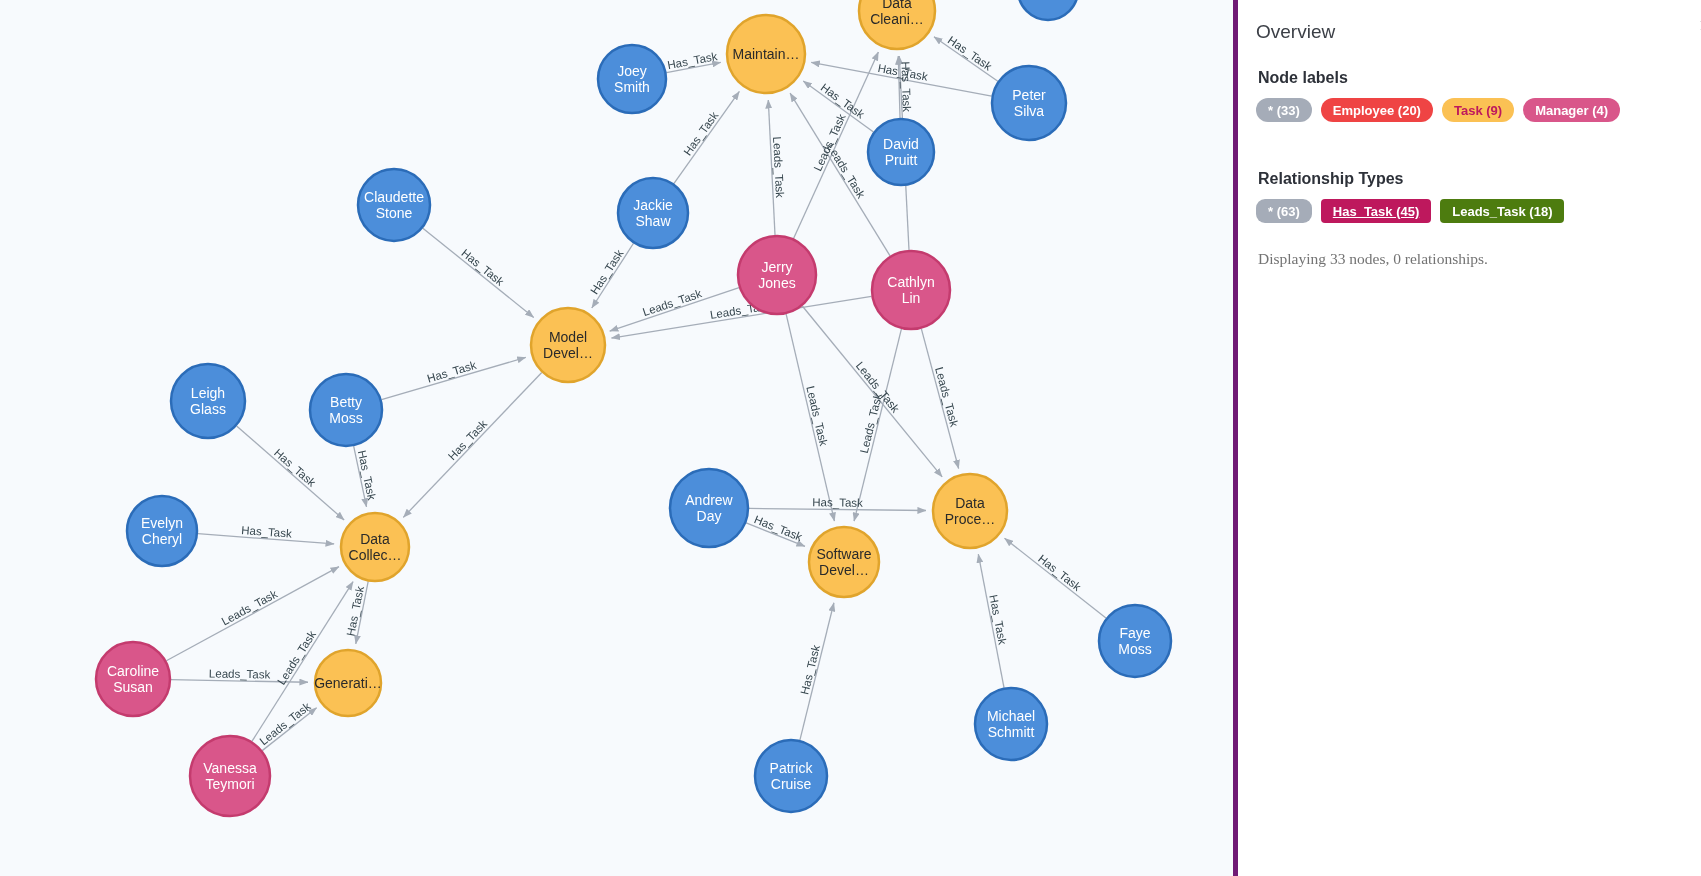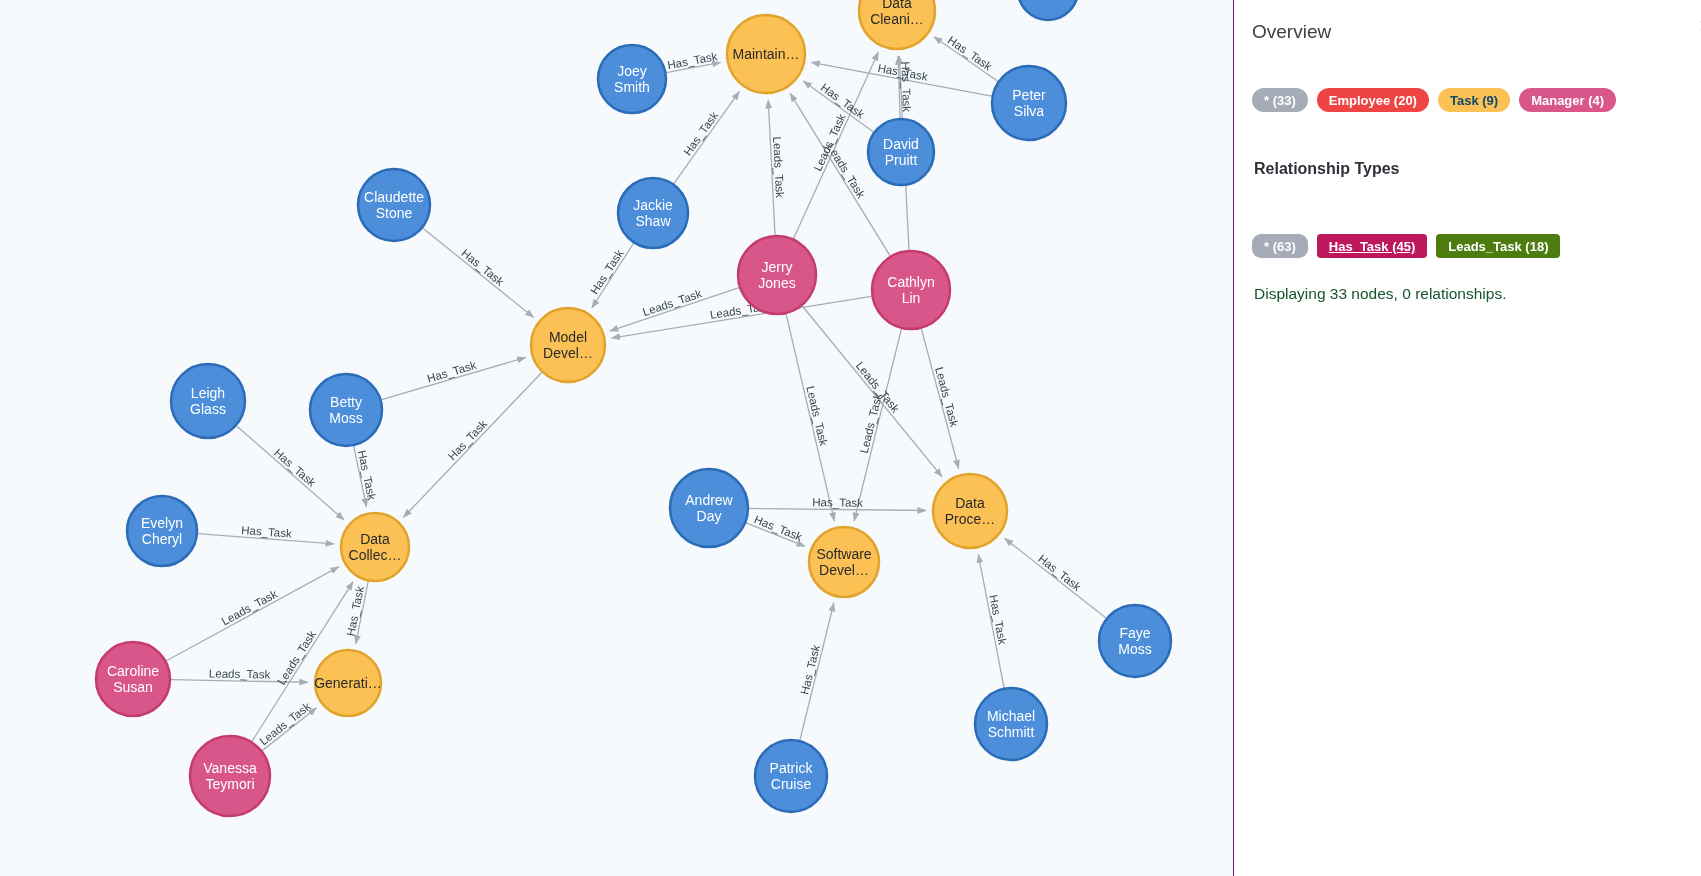"Overview" #overview-panel { border-left: 1px solid #701a75 -> 5px solid #701a75 }
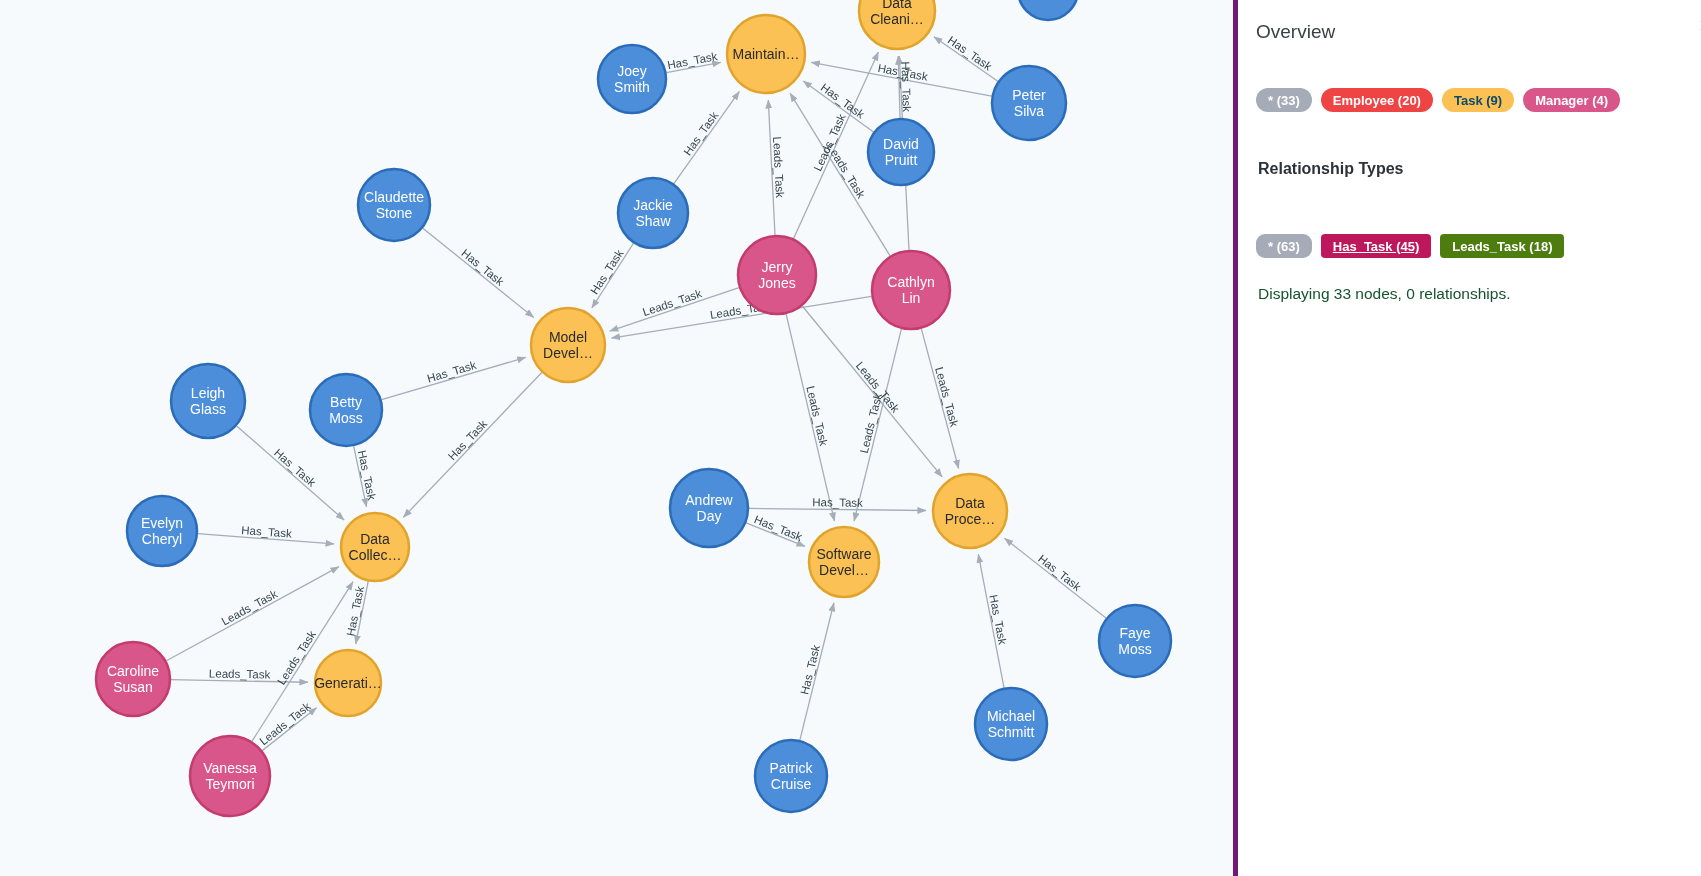"Node labels" div.section-title { html: none -> <div>Node labels</div> }
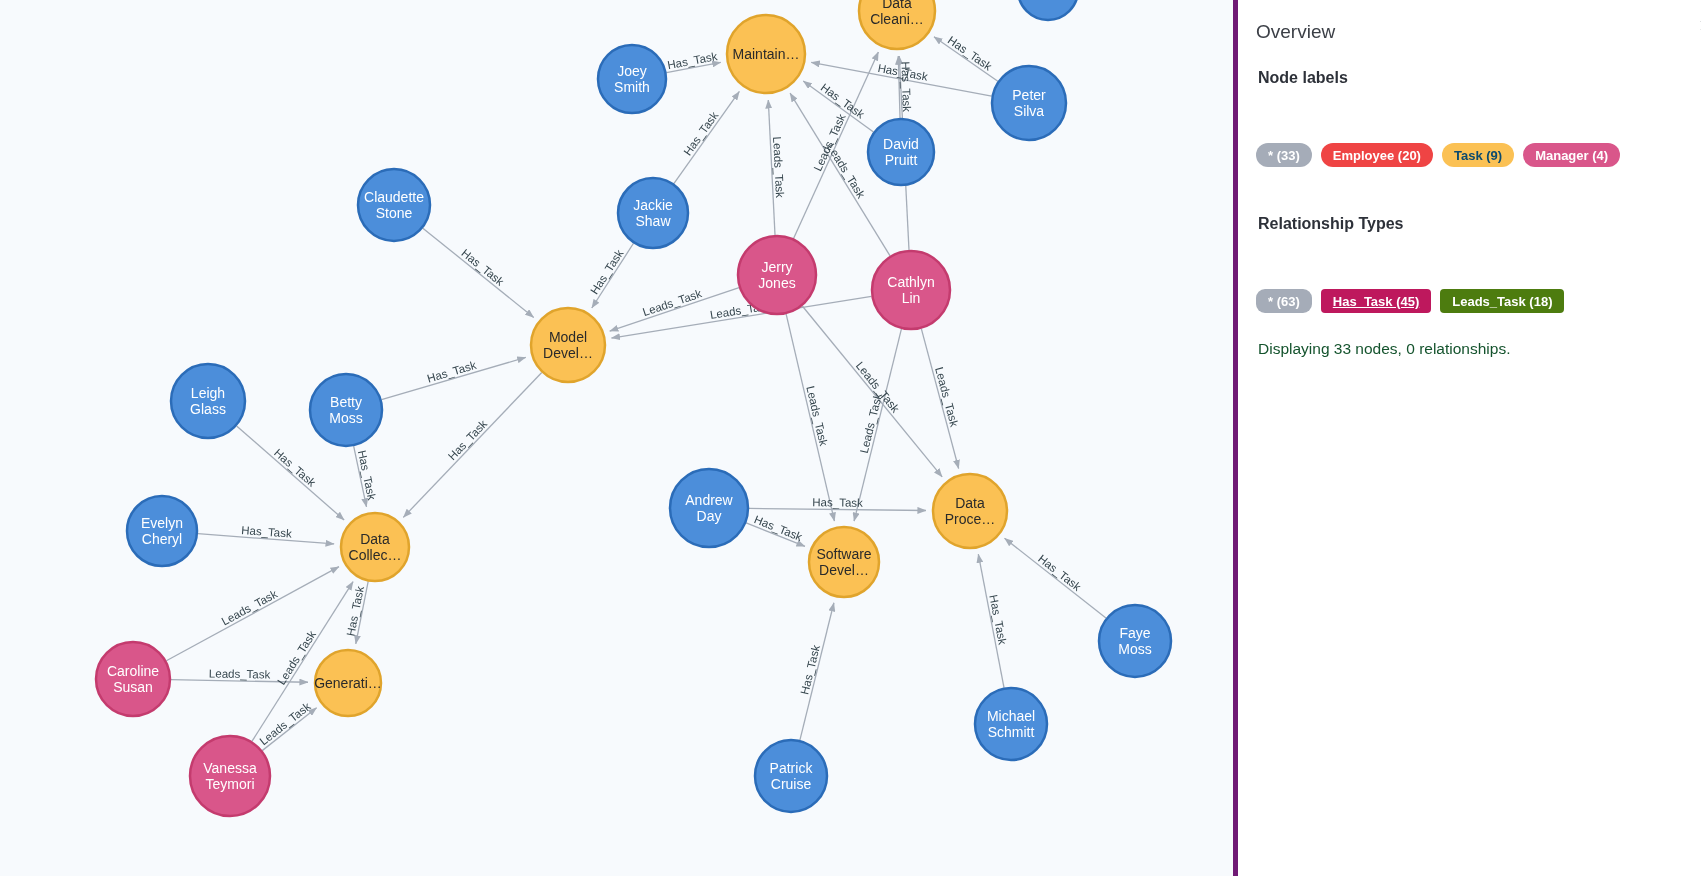"* (33)" .chip { margin-top: 45px -> none }
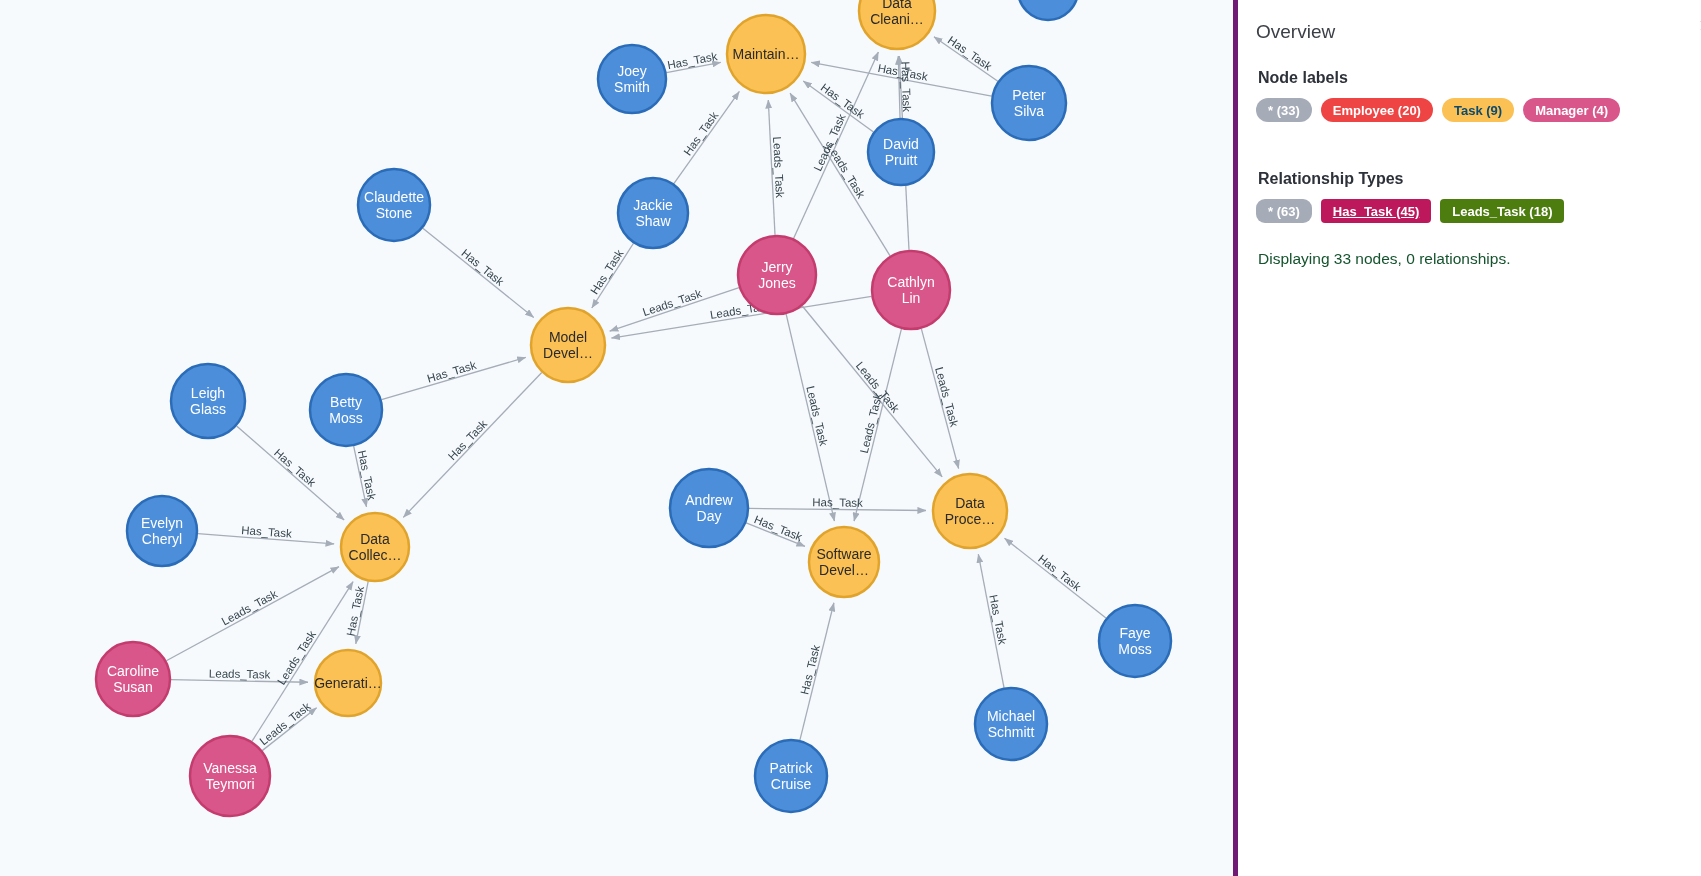"Task (9)" div.chip { color: #0c4a6e -> #be185d }
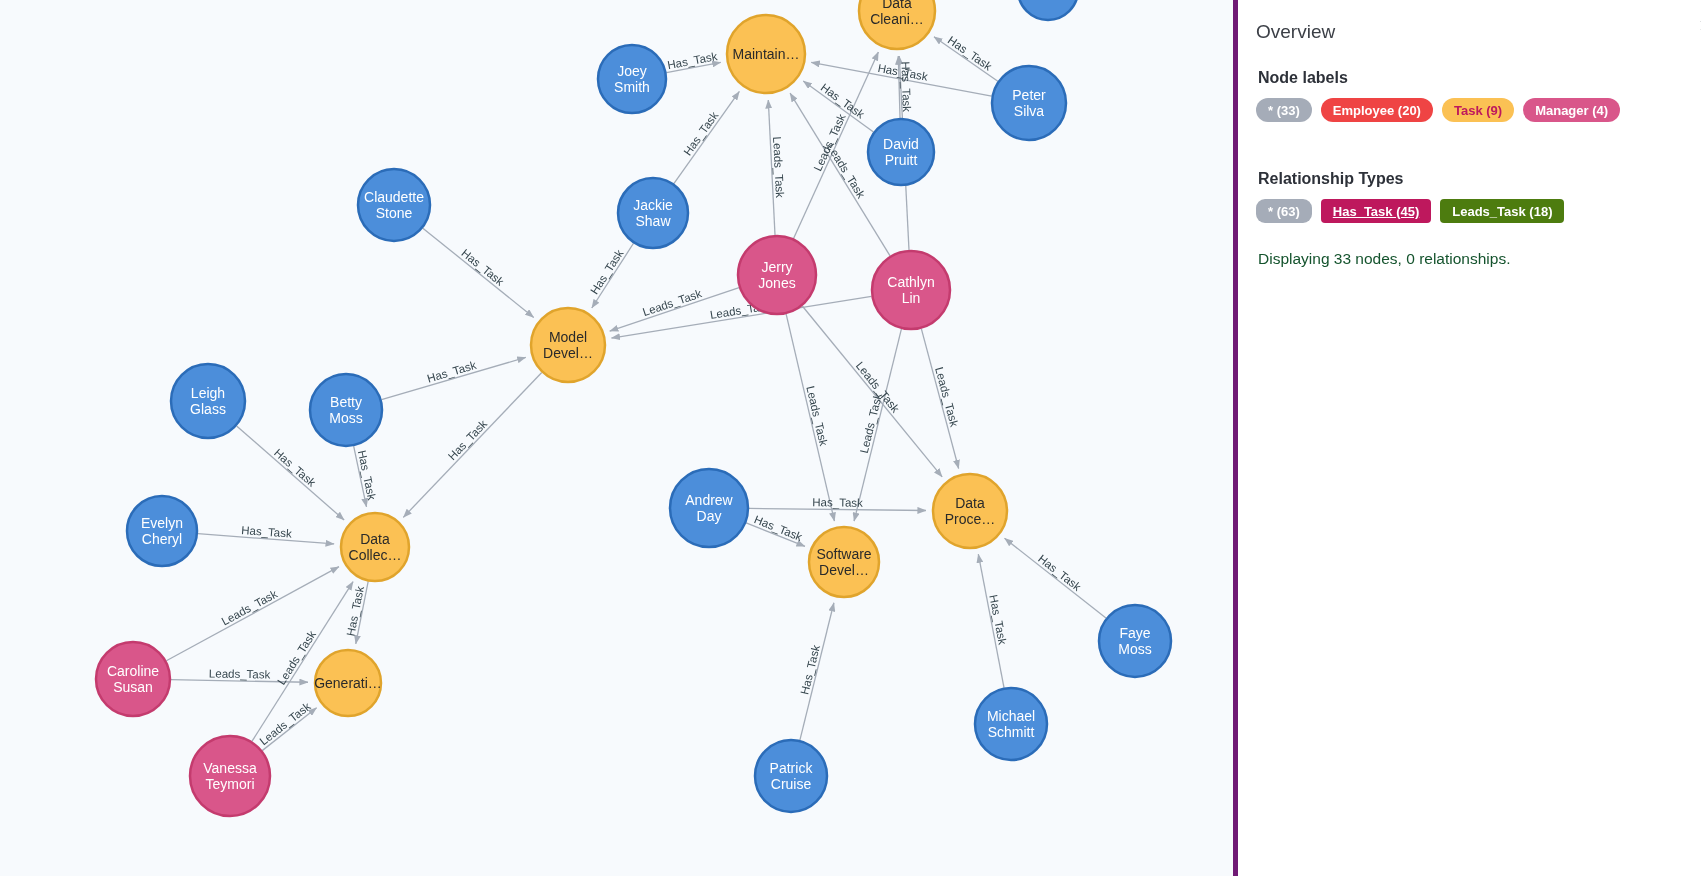"Displaying 33 nodes, 0 relationships." #displaying-text { color: #14532d -> #737373; font-family: none -> Liberation Serif, serif }
